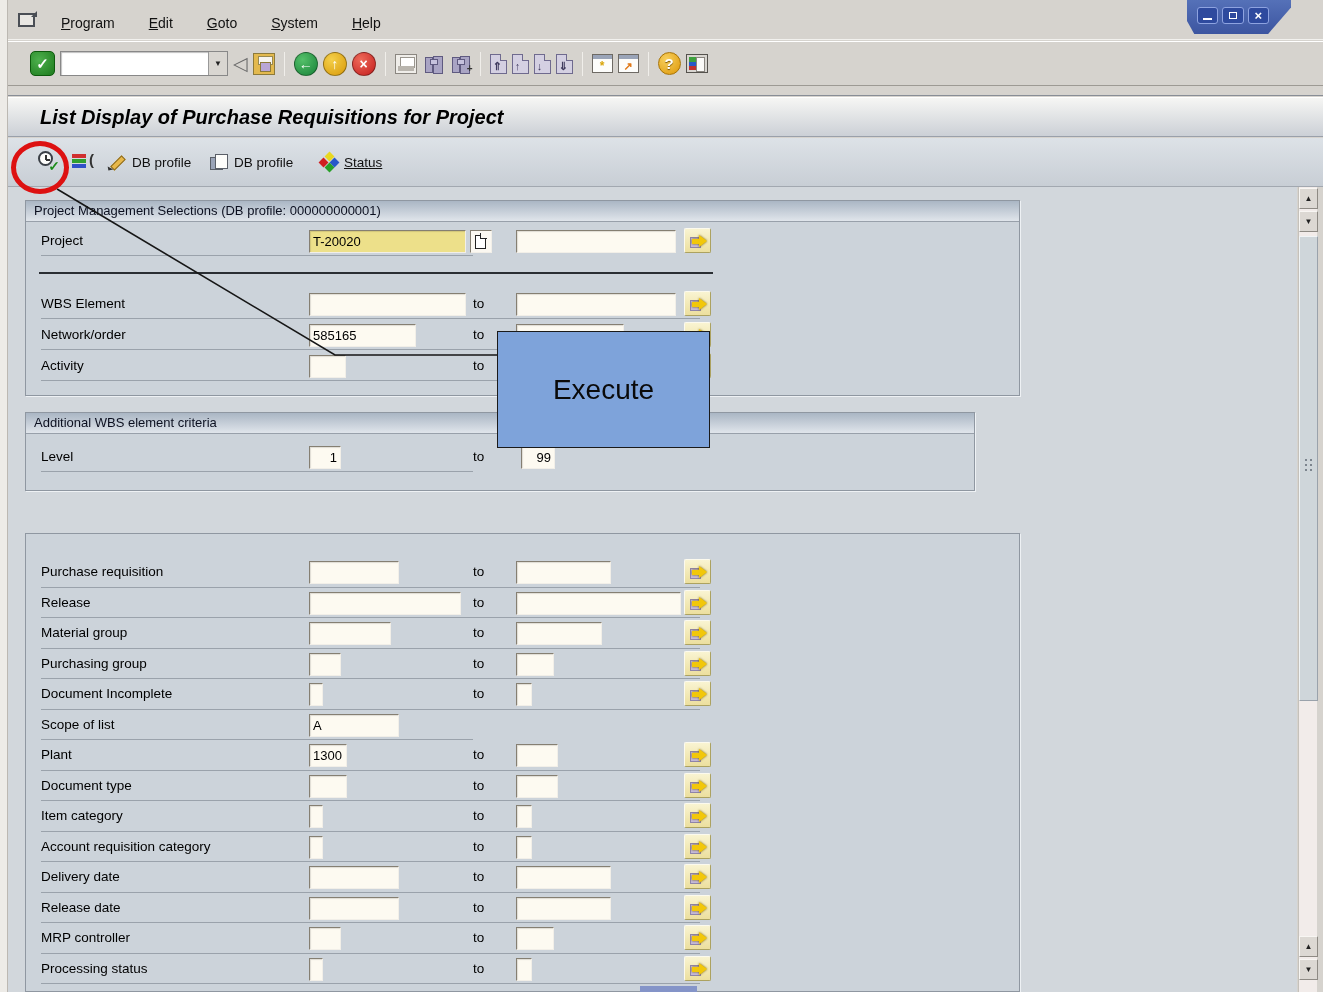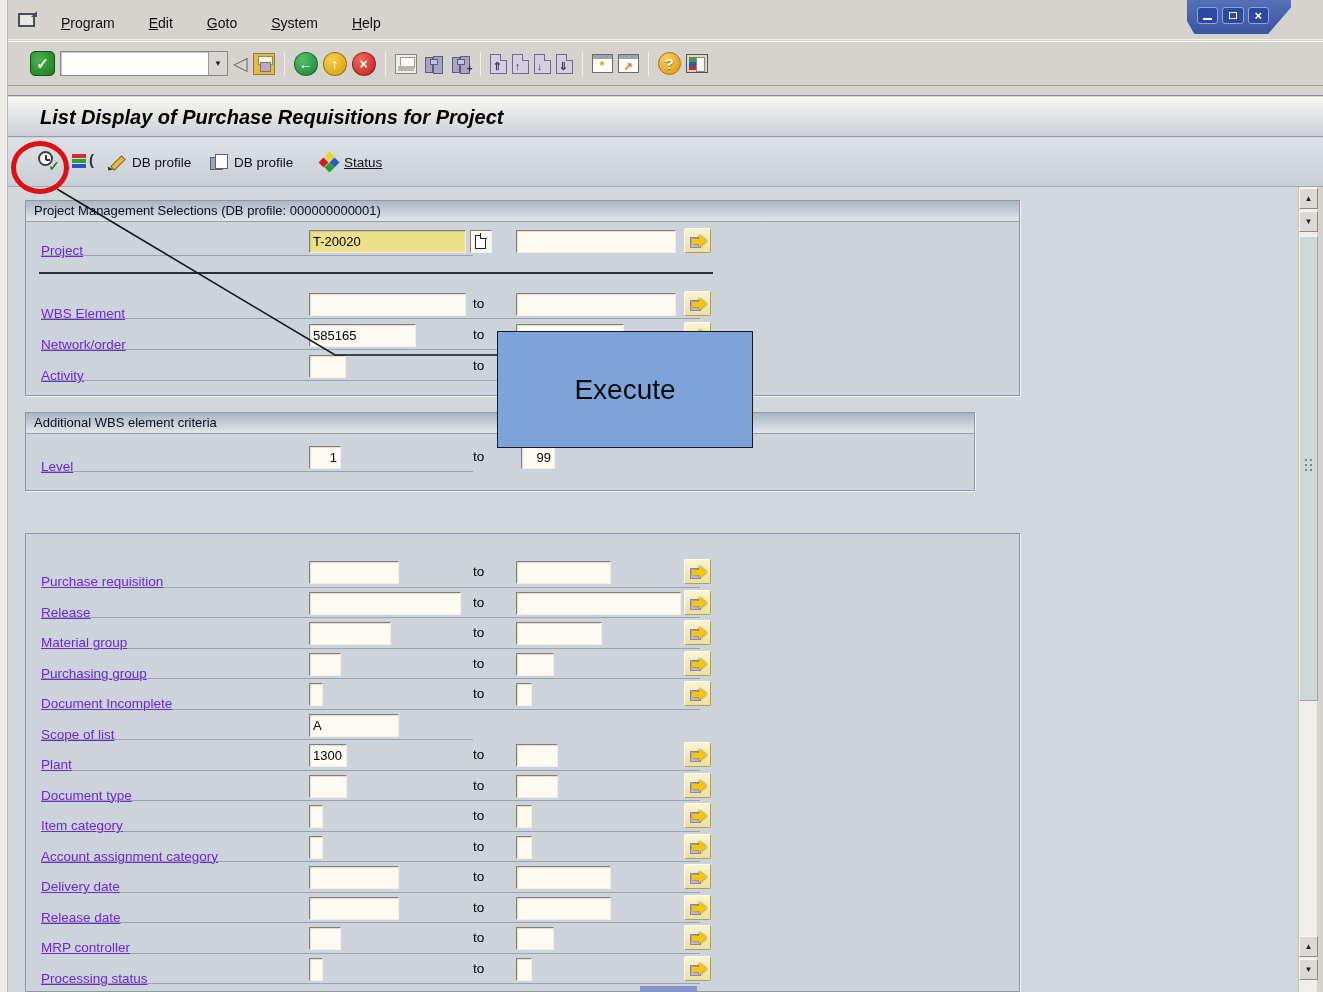"Project" .lbl { color: #6d28d9 -> #000000; text-decoration: underline -> none; top: 16px -> 6px }
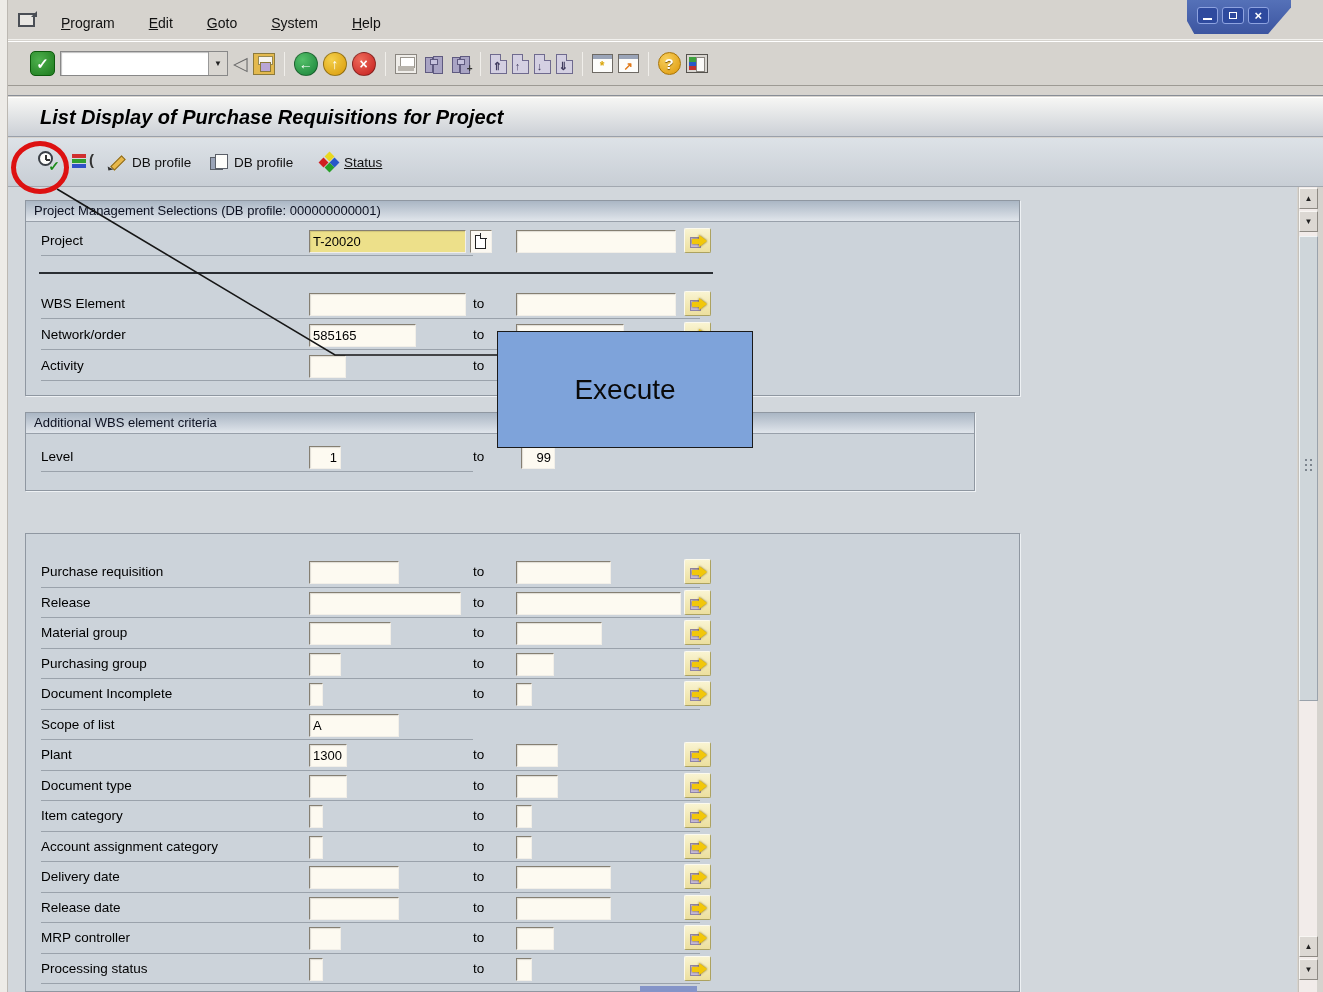"Execute" .exec-tooltip { width: 256px -> 213px }
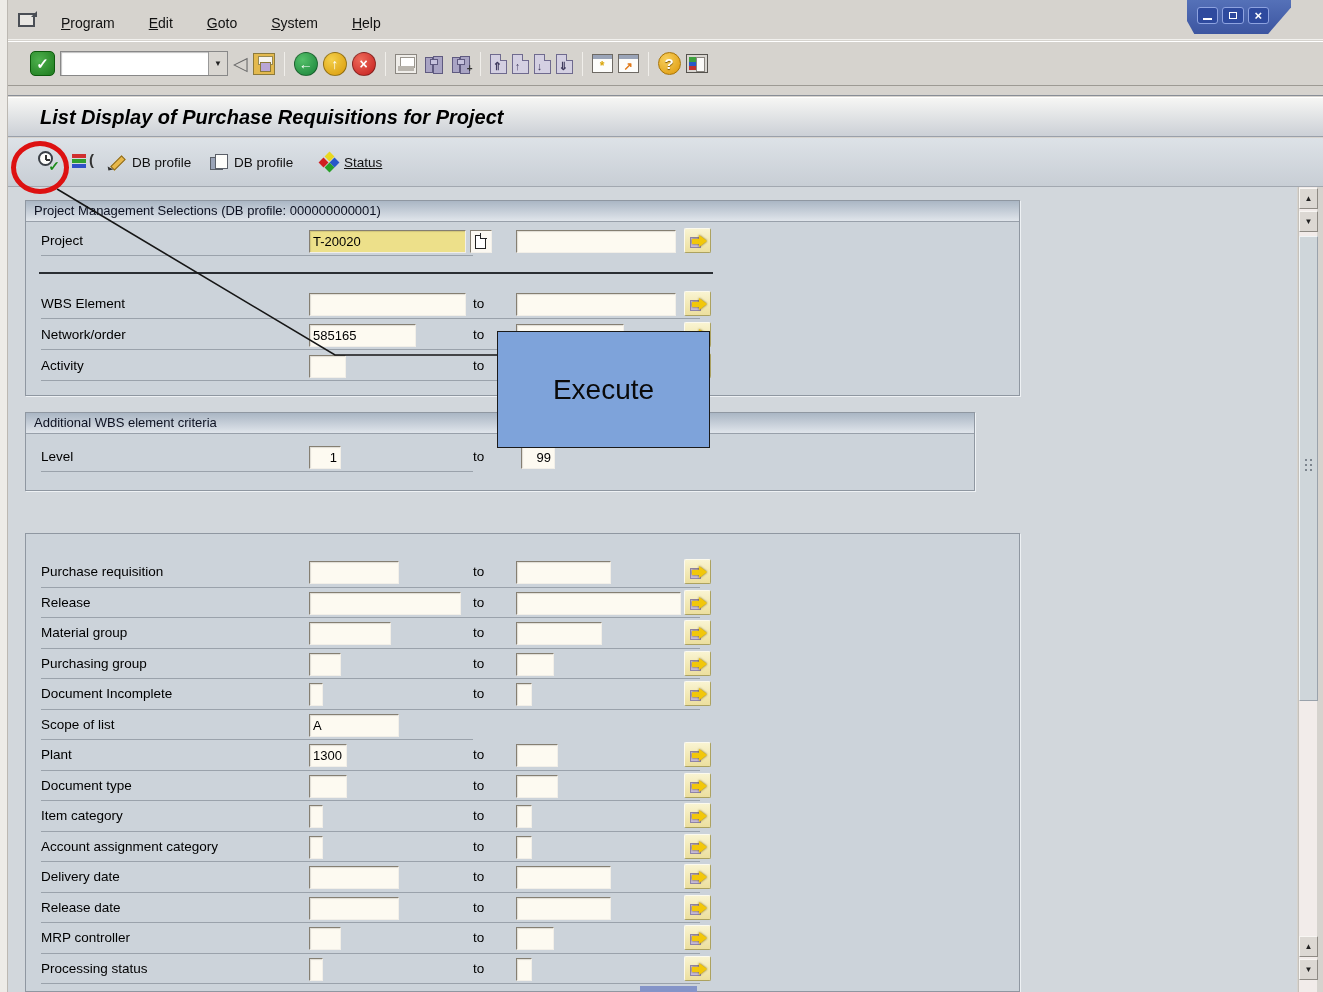"Account assignment category" span.lbl { text: assignment -> requisition }
